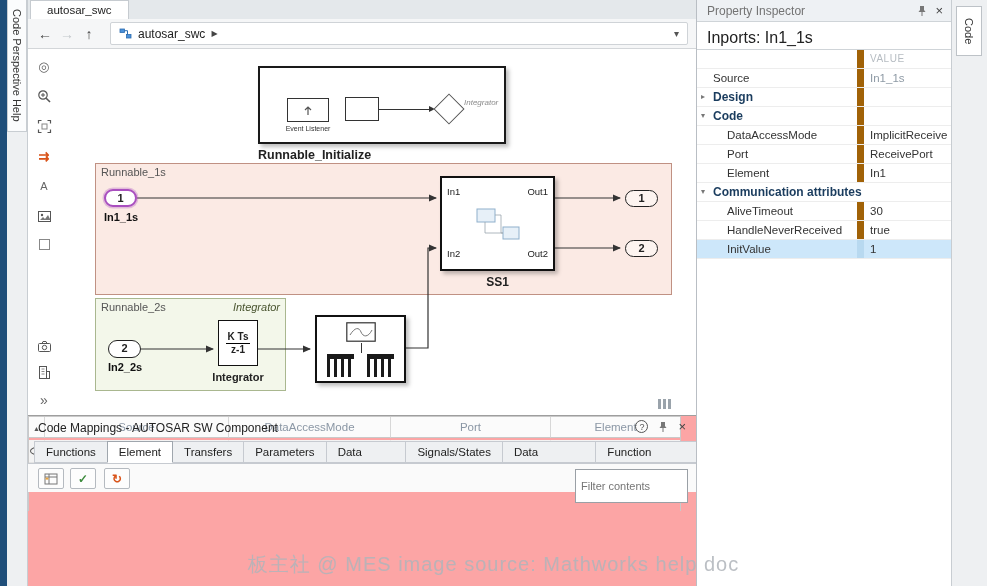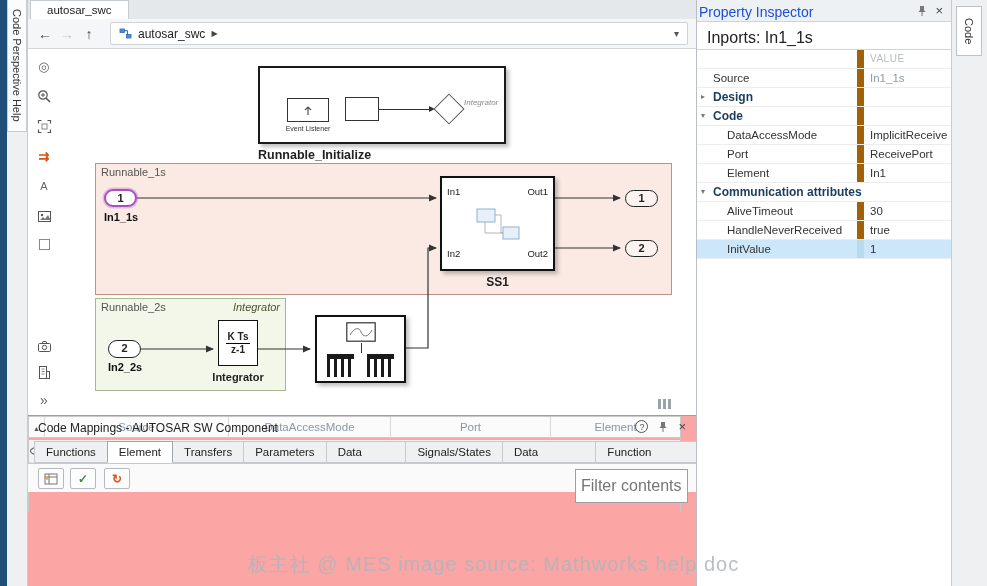"Property Inspector" .pi-title { color: #1d4ed8 -> #737373; font-size: 14px -> 12px; left: 2px -> 10px }
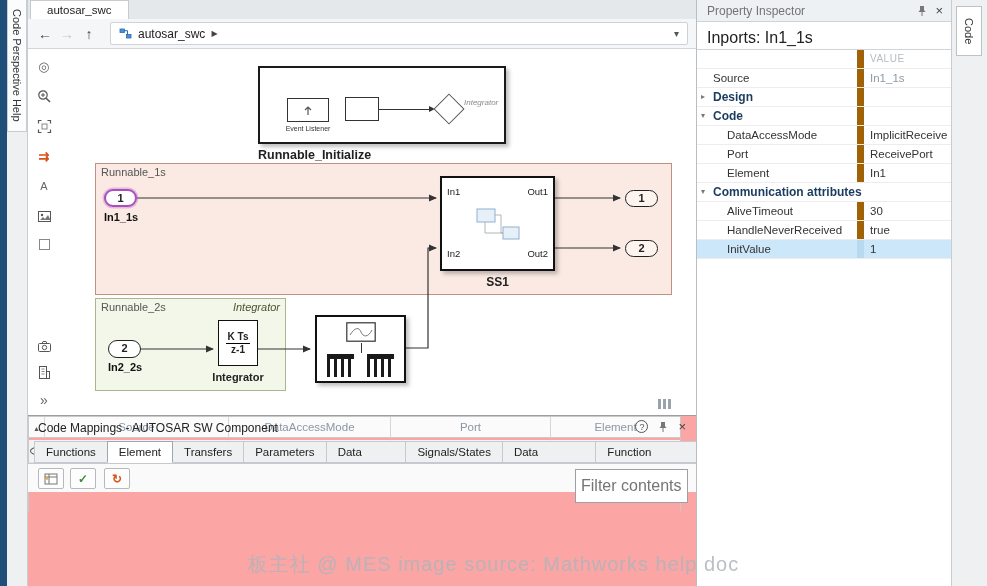"Filter contents" .filter-input { font-size: 16px -> 11px }
